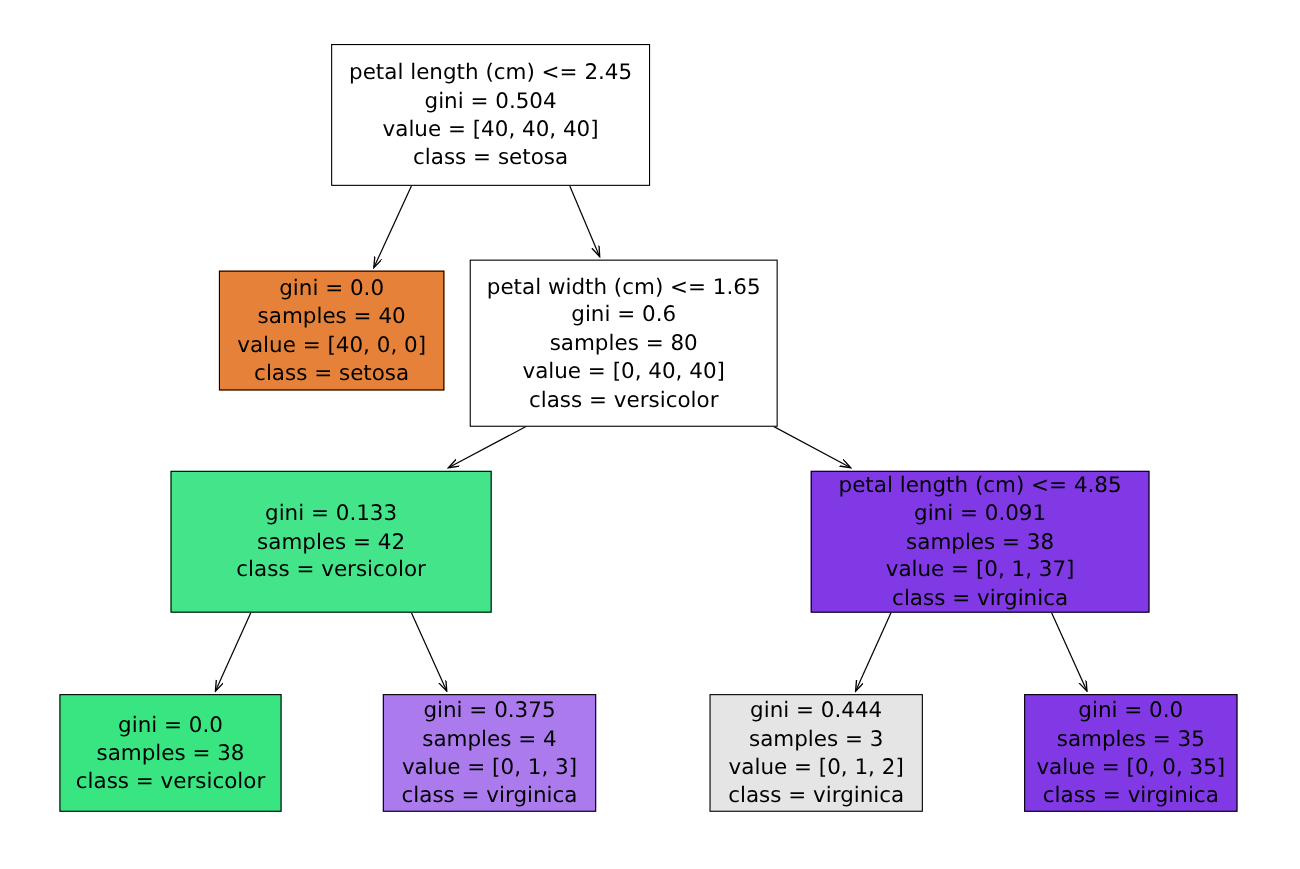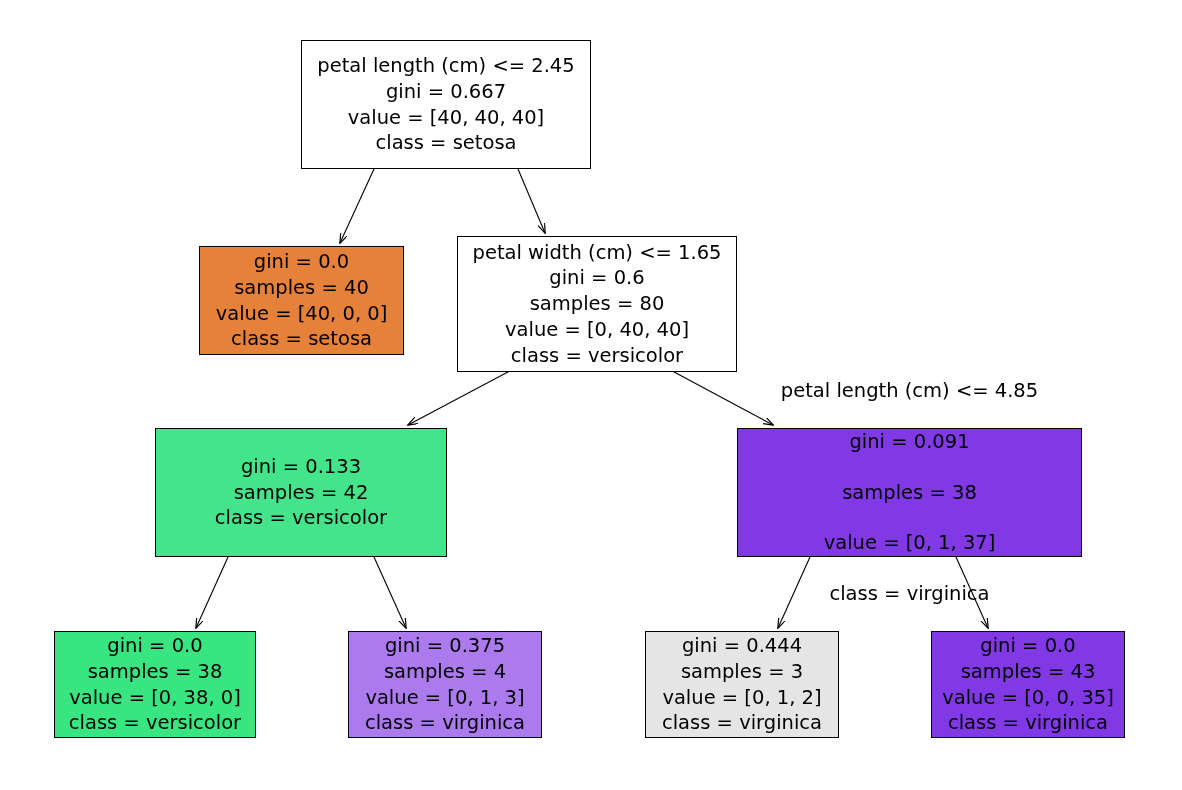"gini = 0.667" span.node-line { text: 0.667 -> 0.504 }
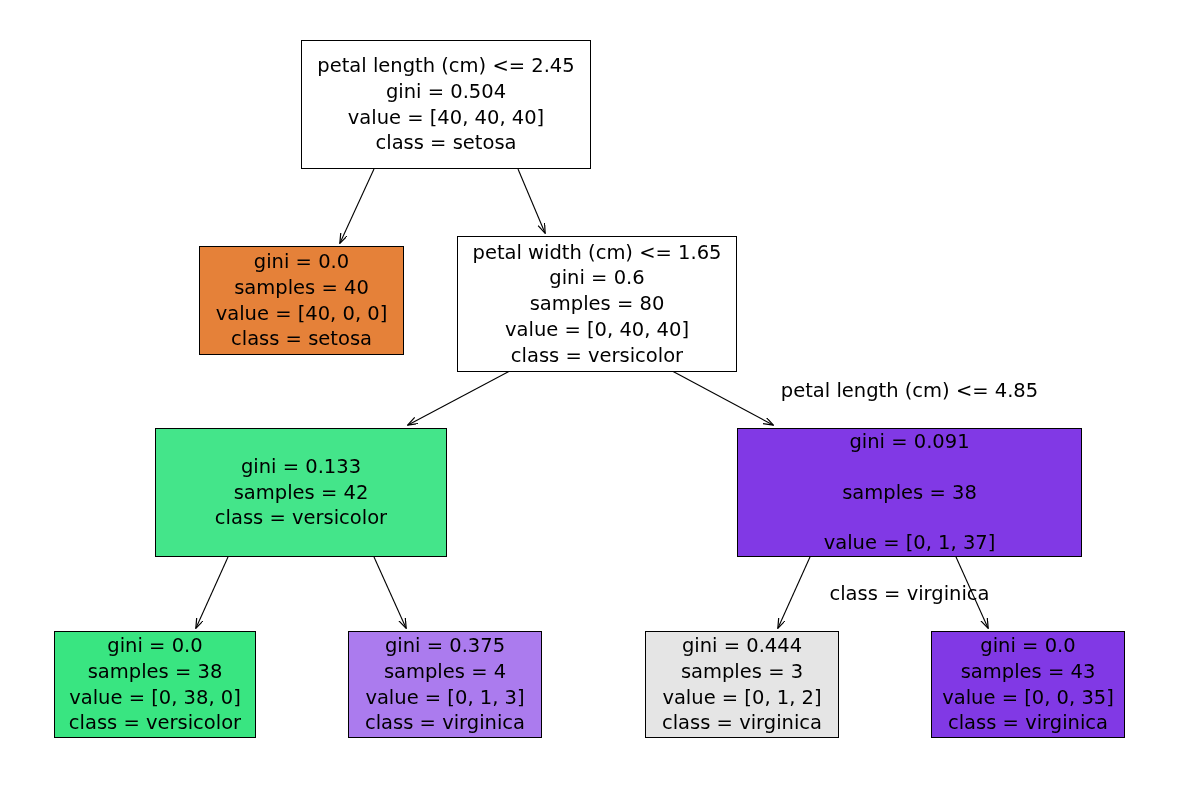"petal width (cm) <= 1.65" div.tree-node { height: 136px -> 152px; left: 457px -> 427px }
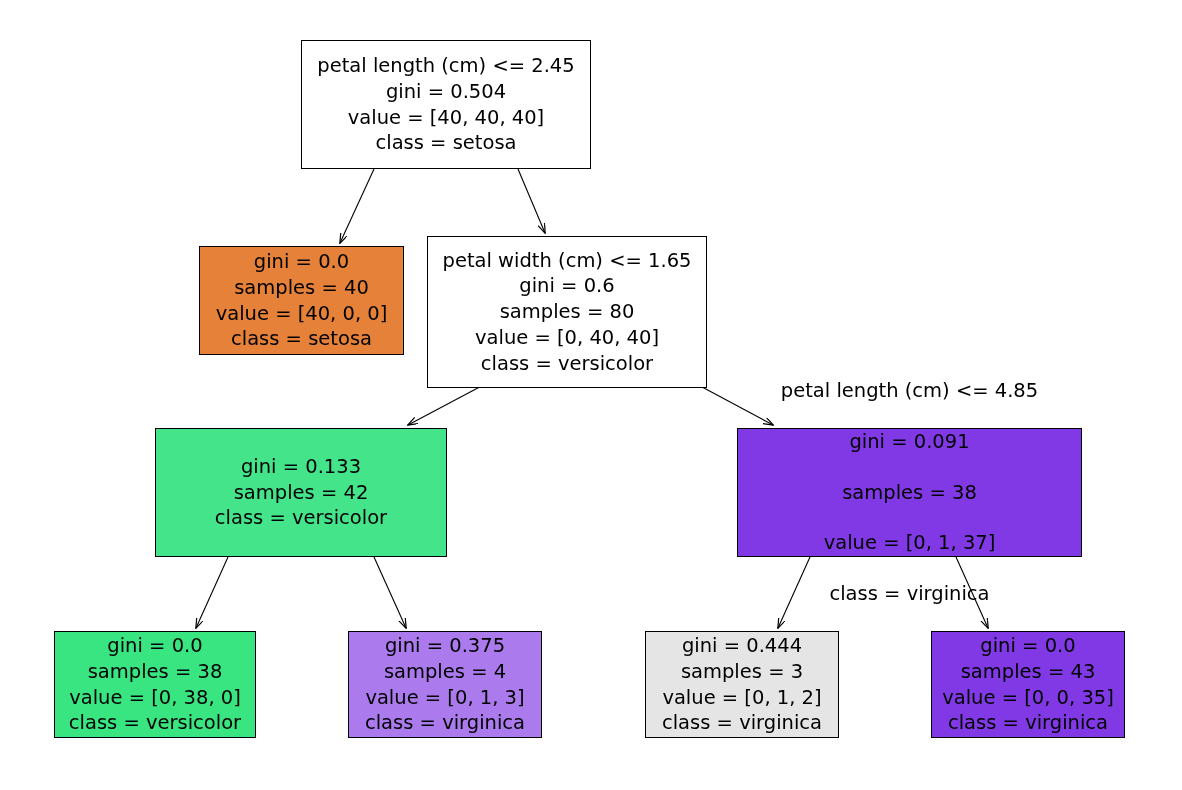"petal length (cm) <= 4.85" div.tree-node { gap: 25px -> none; width: 345px -> 308px }
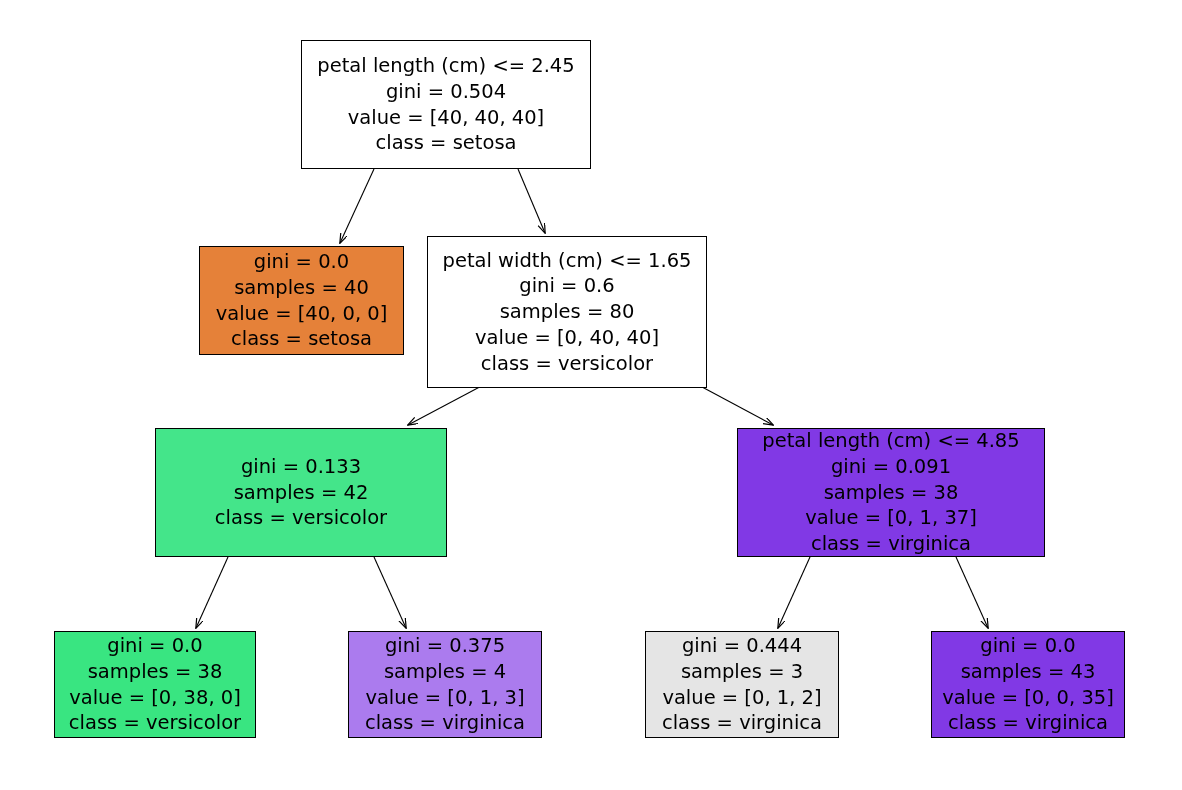"samples = 43" span.node-line { text: 43 -> 35 }
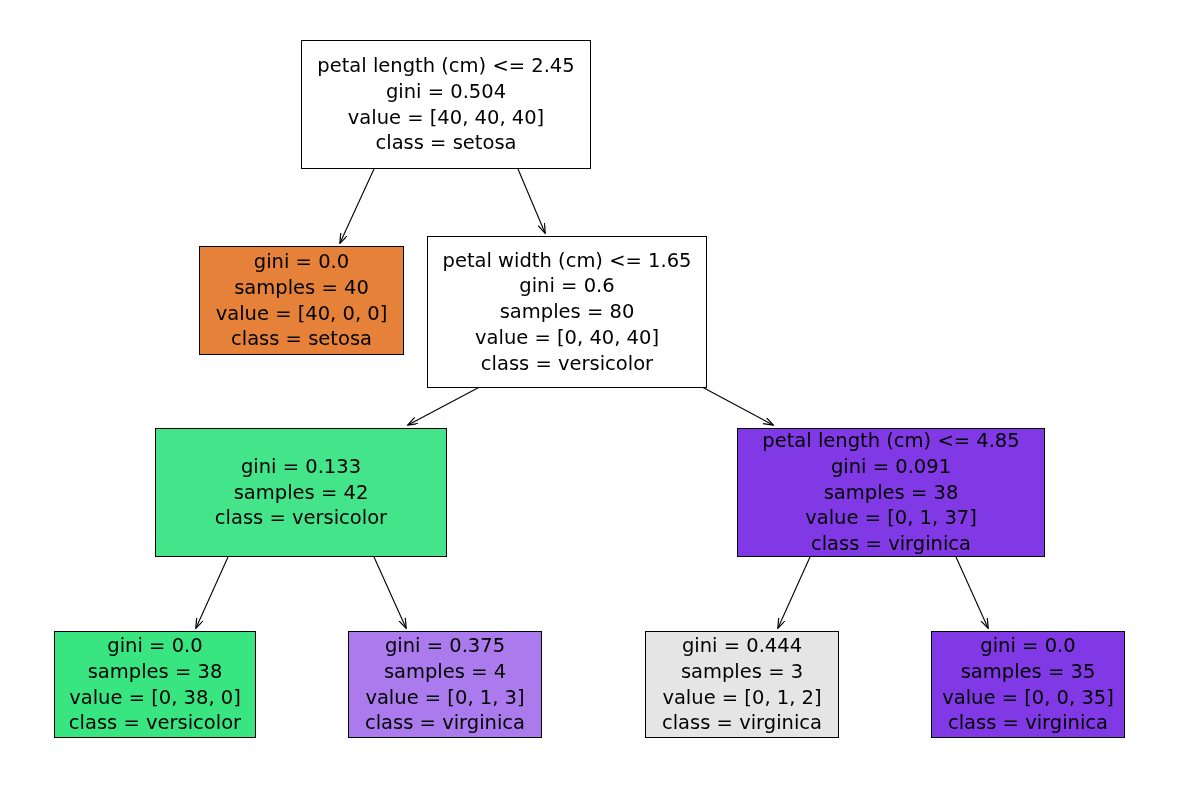"value = [0, 38, 0]" span.node-line { html: <span>value = [0, 38, 0]</span> -> none }
